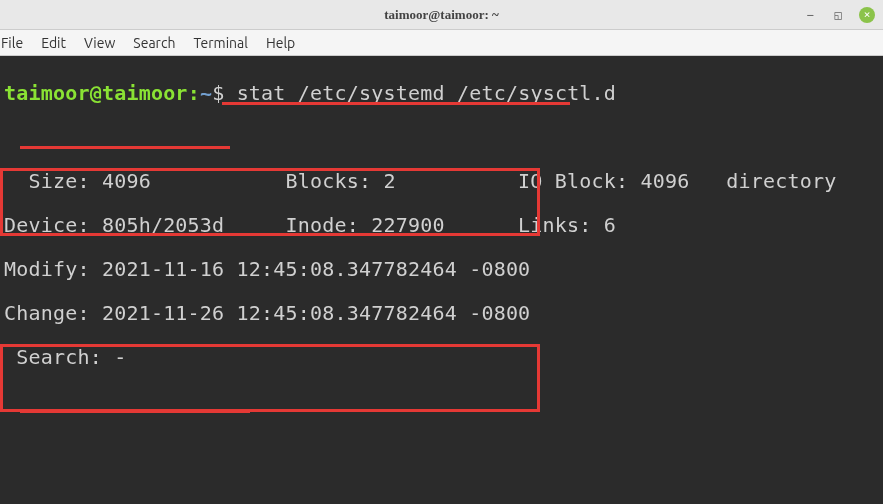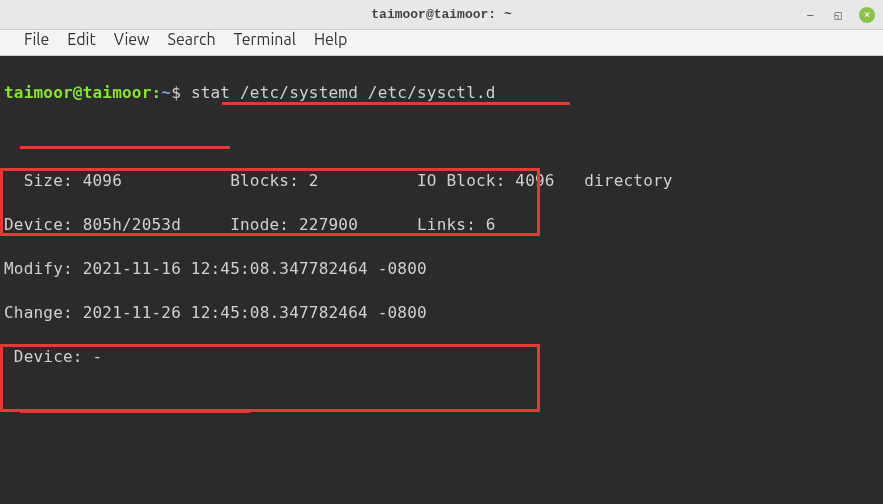"taimoor@taimoor: ~" .title-text { font-family: Liberation Mono, monospace -> Liberation Serif, serif }
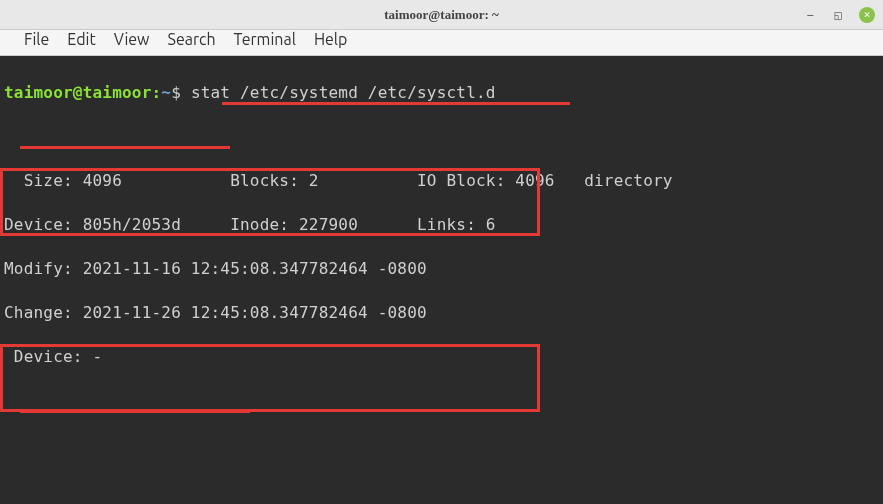"File" .menubar { align-items: none -> center; font-size: 16px -> 14px; padding: 0 24px -> 0 1px }
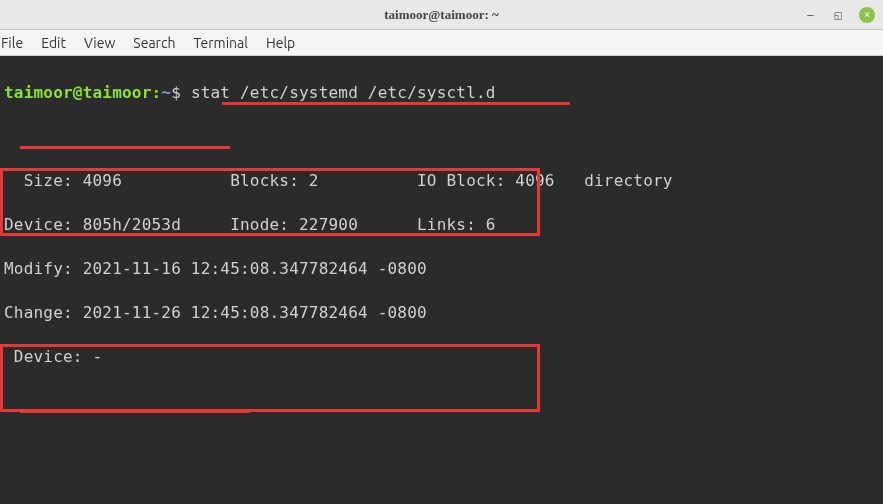"taimoor@taimoor:~$ stat /etc/systemd" .terminal { font-size: 16px -> 20px }
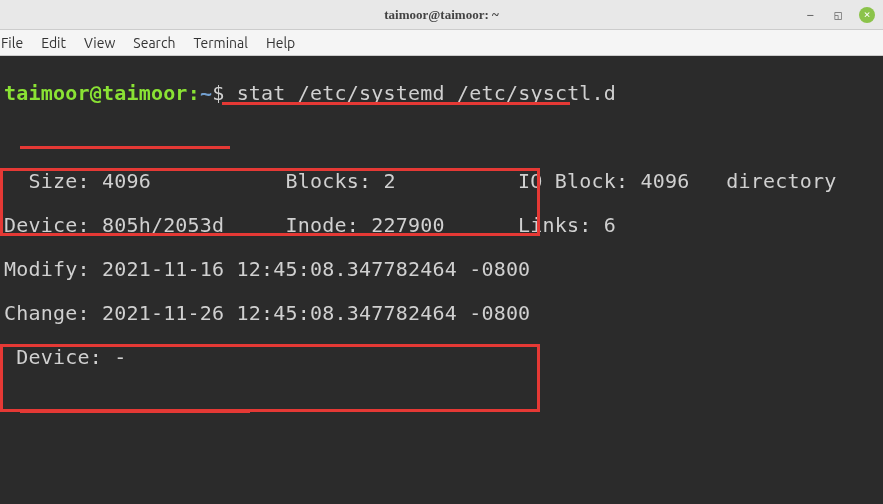"Device: -" span.out { text: Device -> Search }
